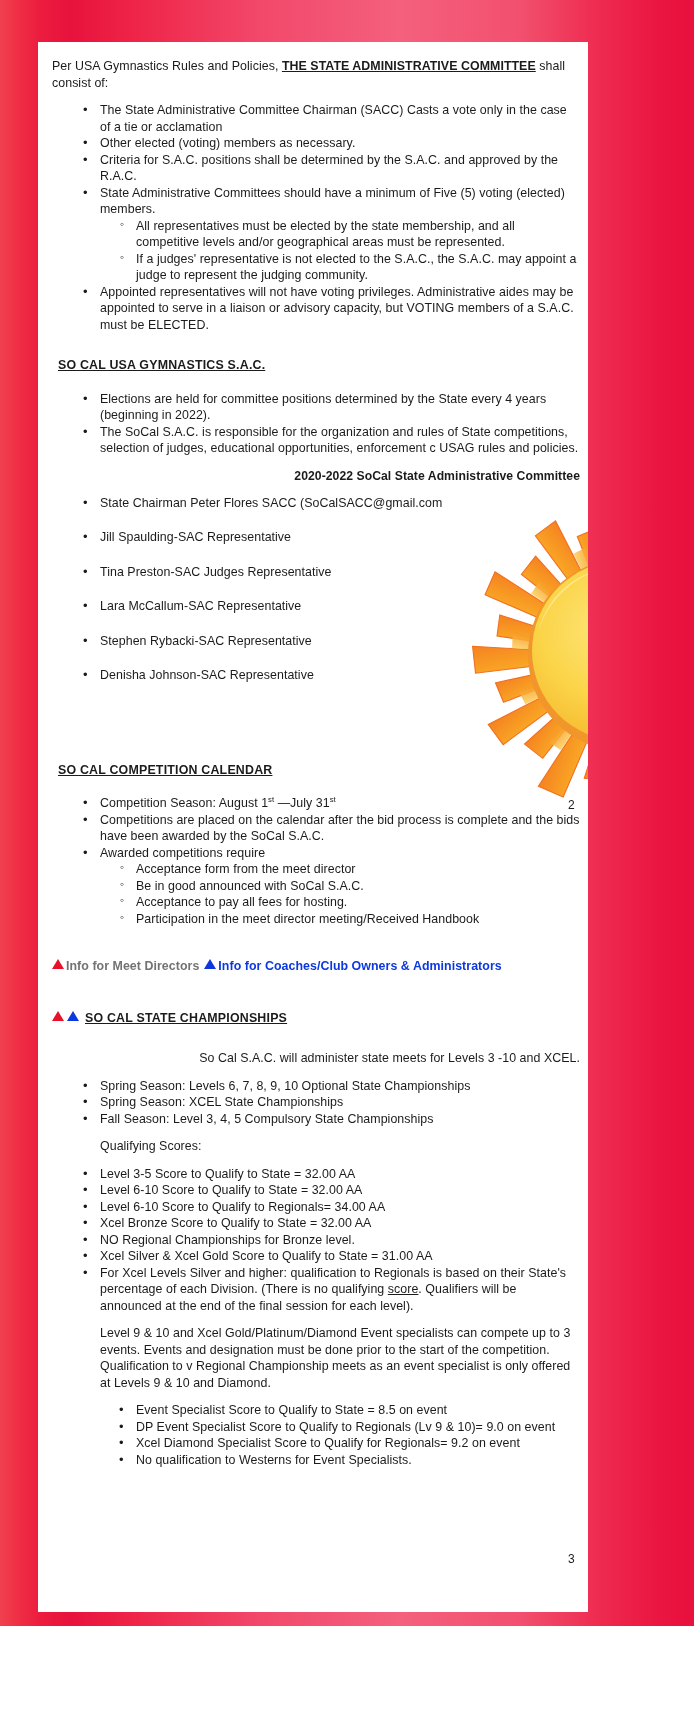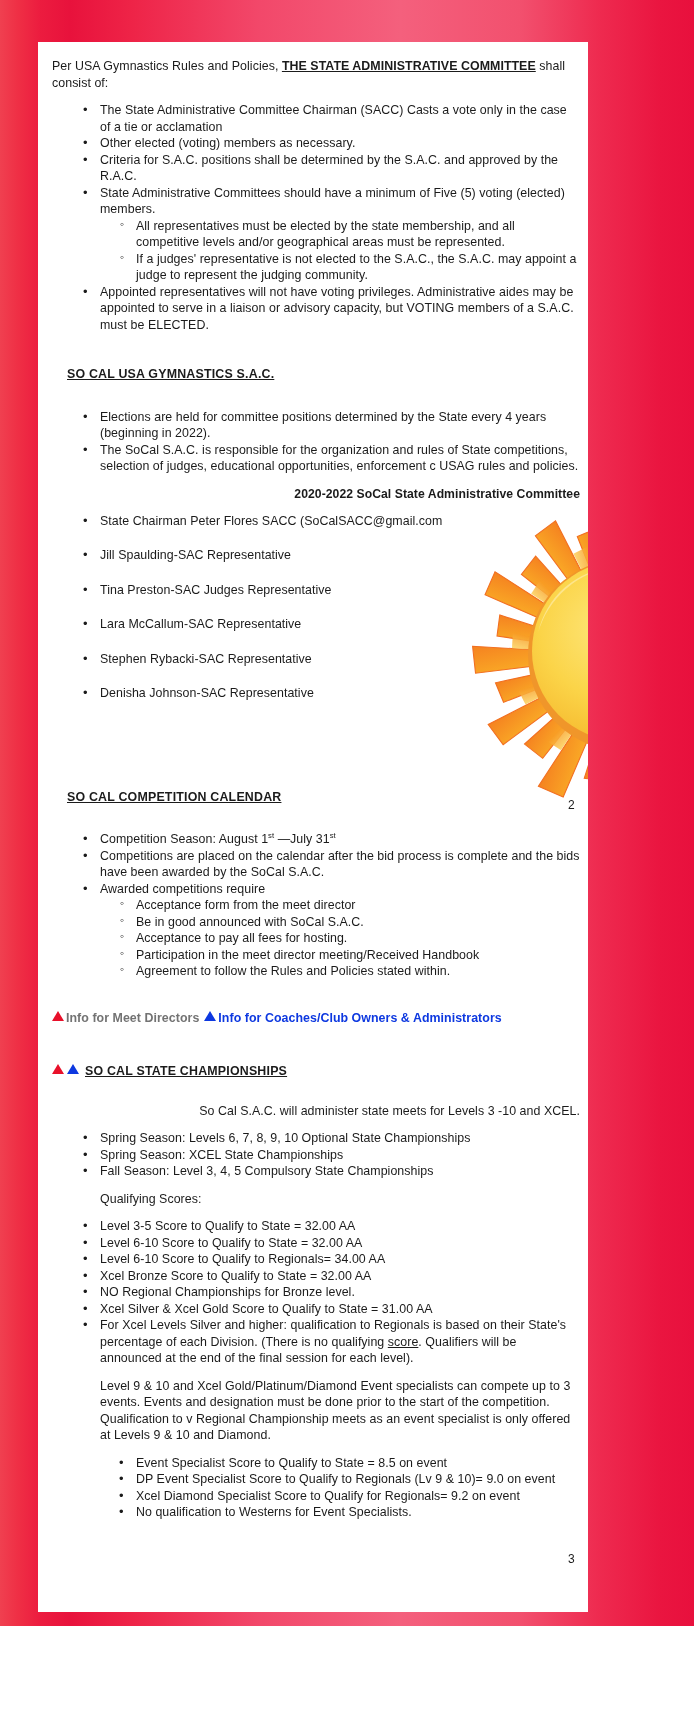"SO CAL USA GYMNASTICS S.A.C." h3.heading { margin: 15px -> 6px }
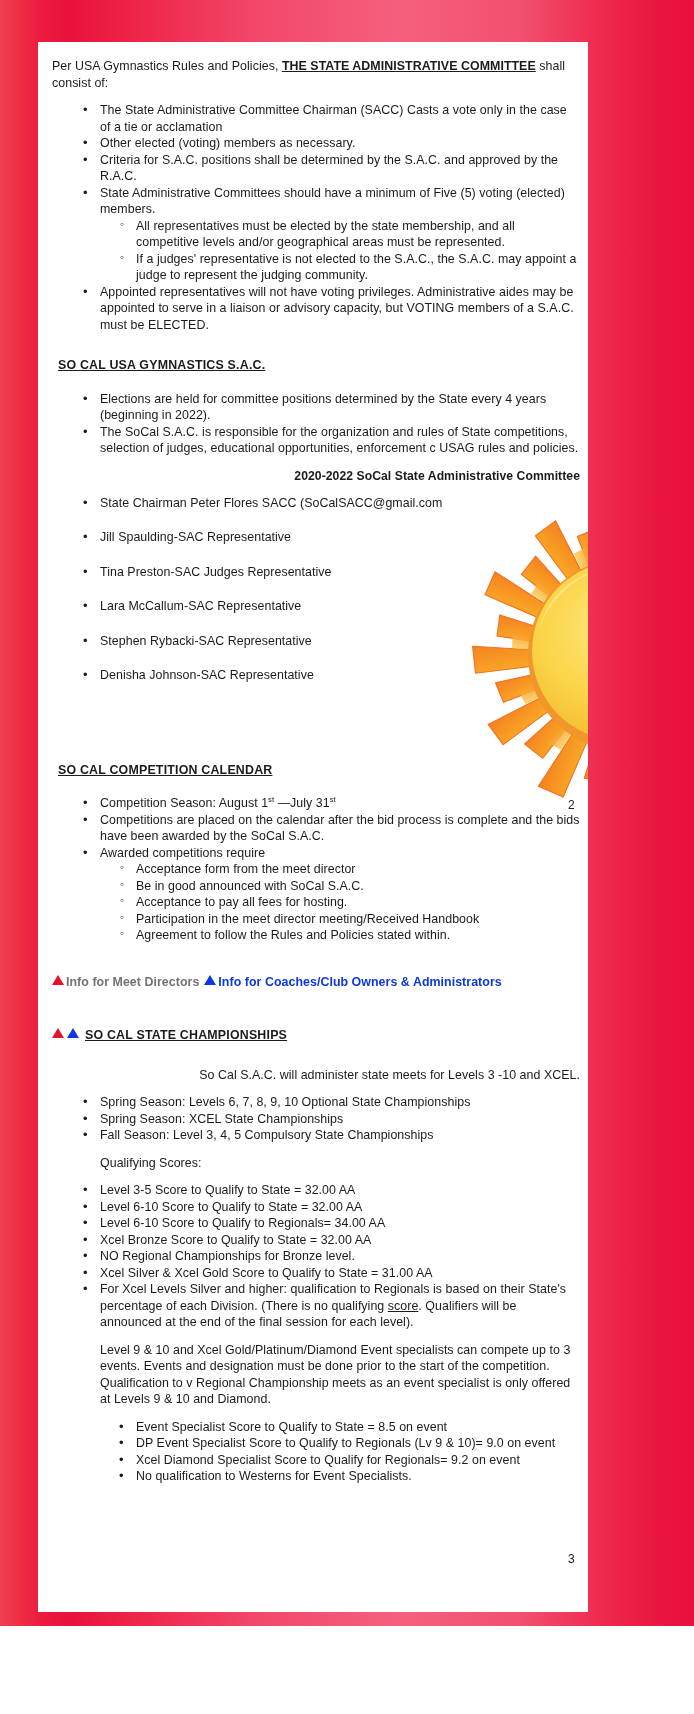"Agreement to follow the Rules" li { html: <li>Agreement to follow the Rules and Policies stated within.</li> -> none }
